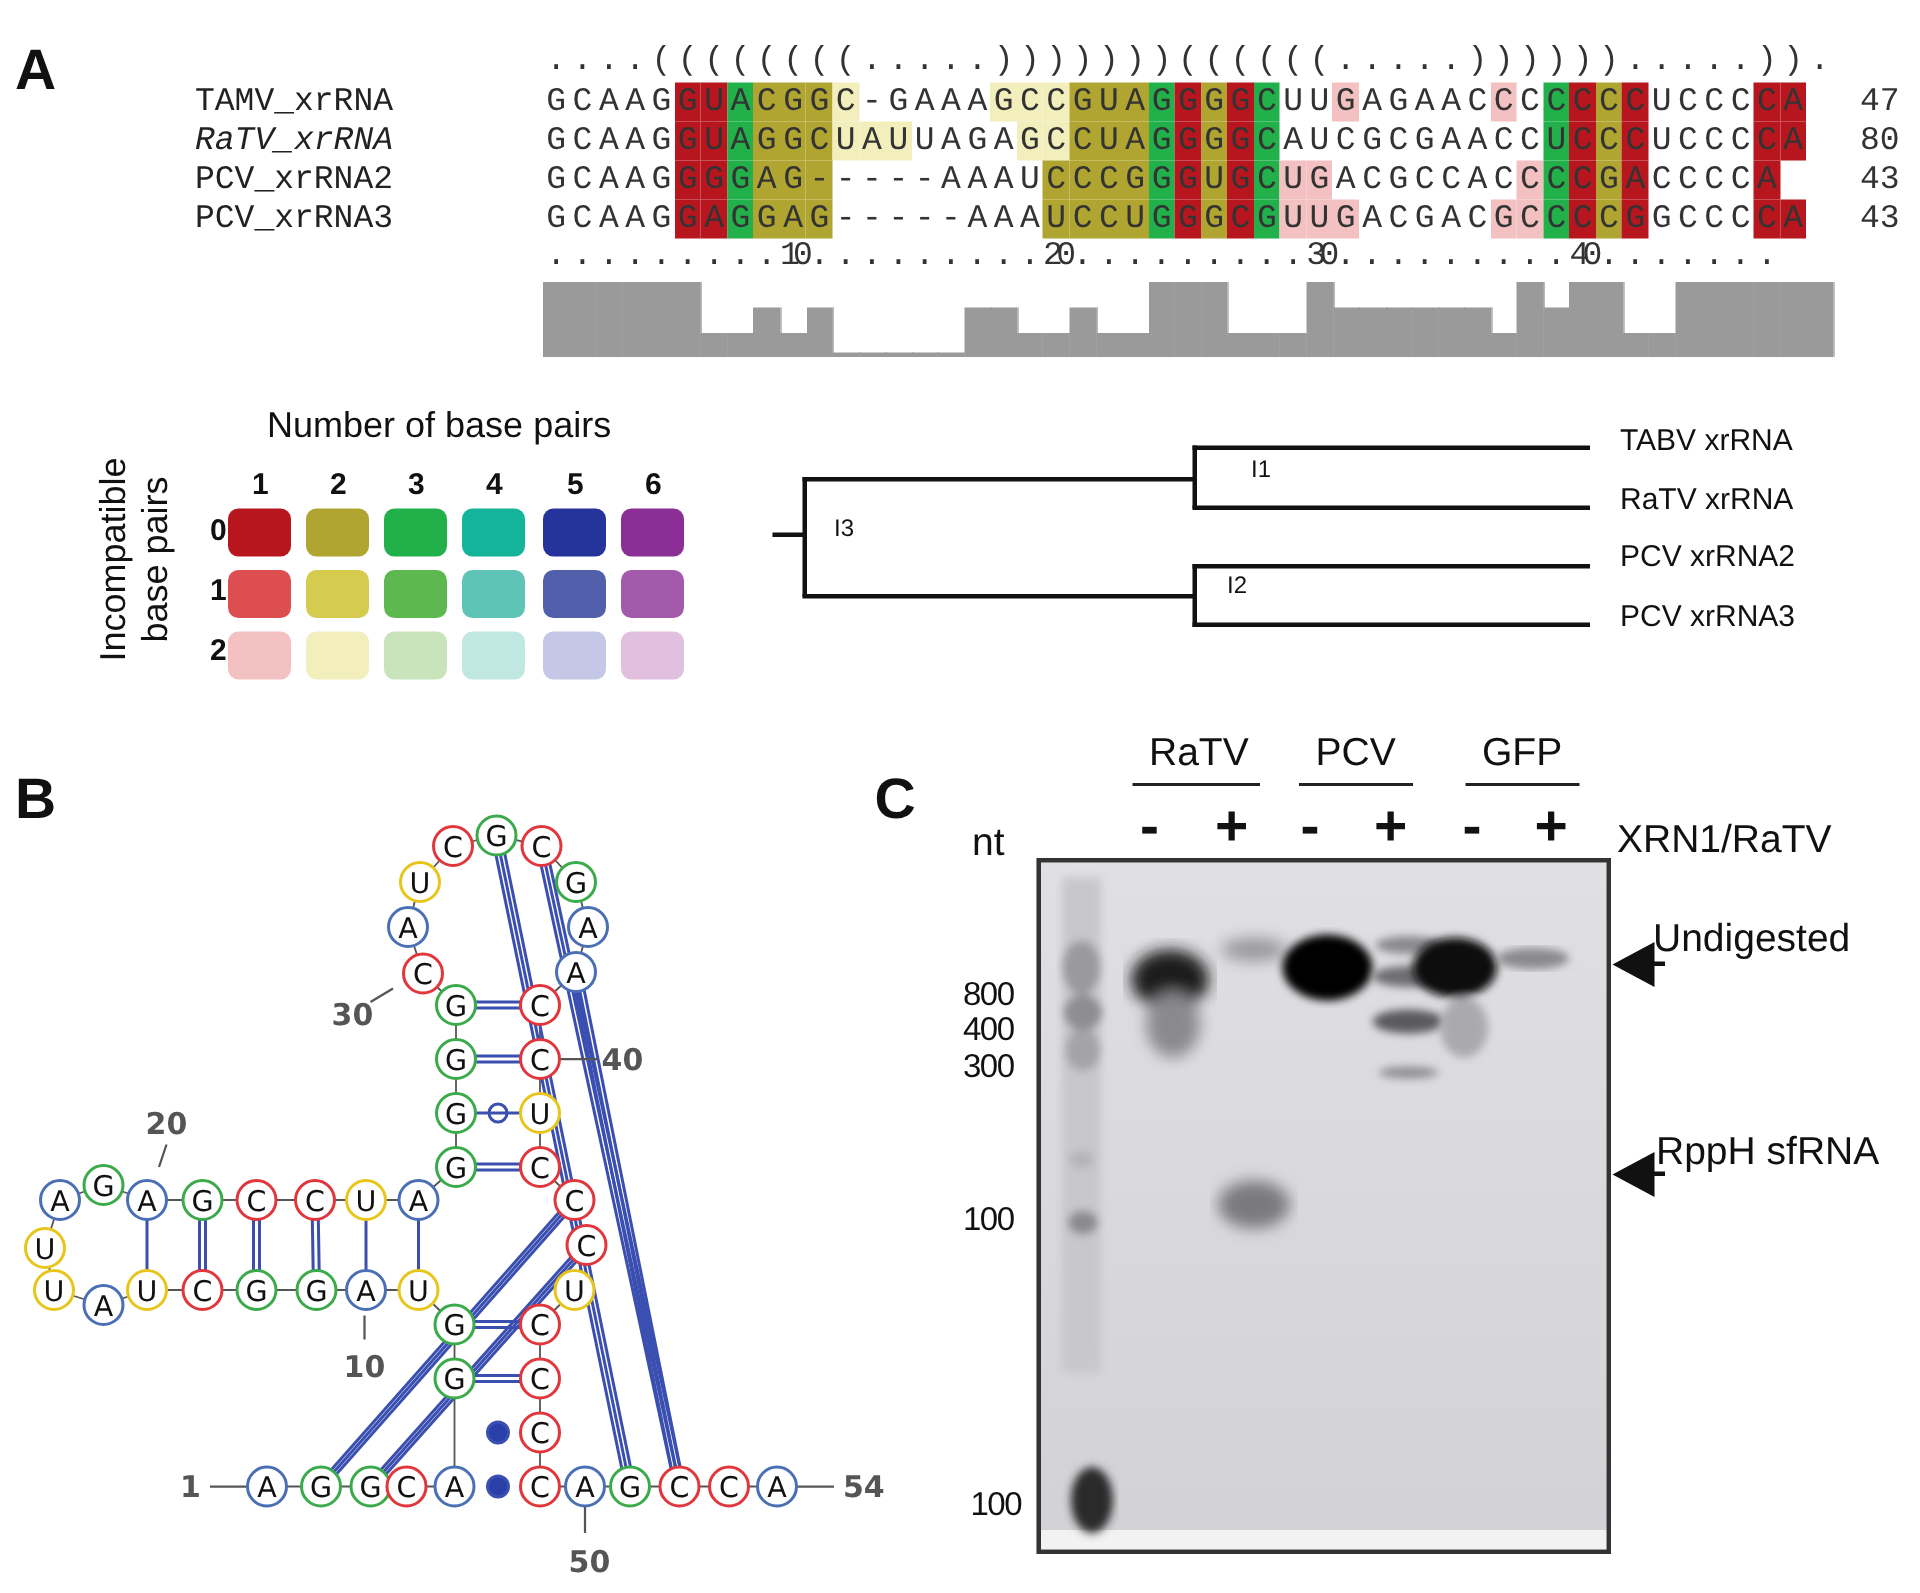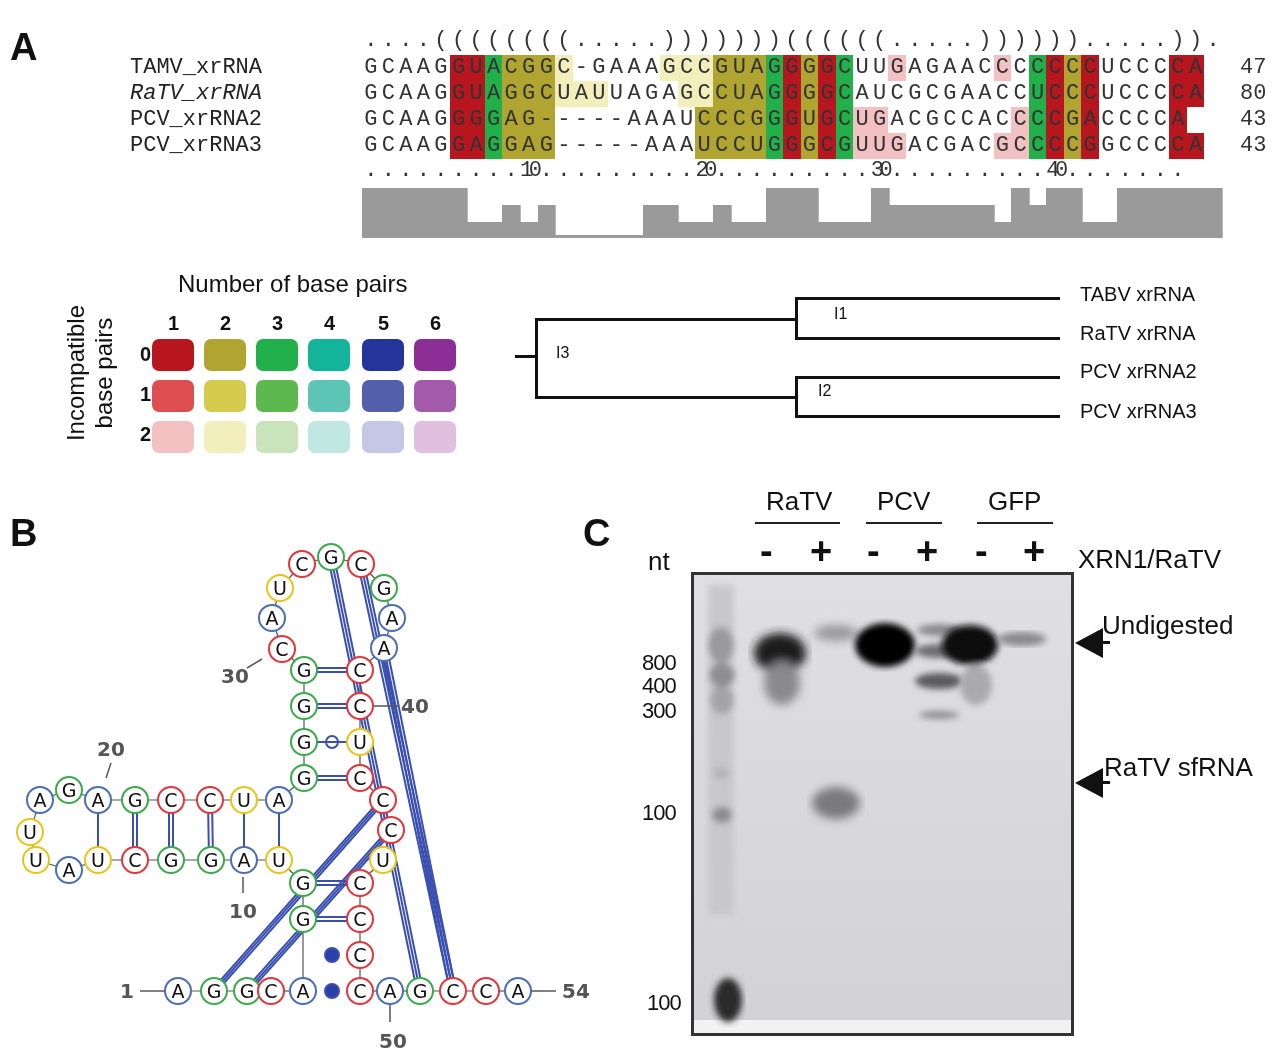"RaTV sfRNA" div.abs { text: RaTV -> RppH }
